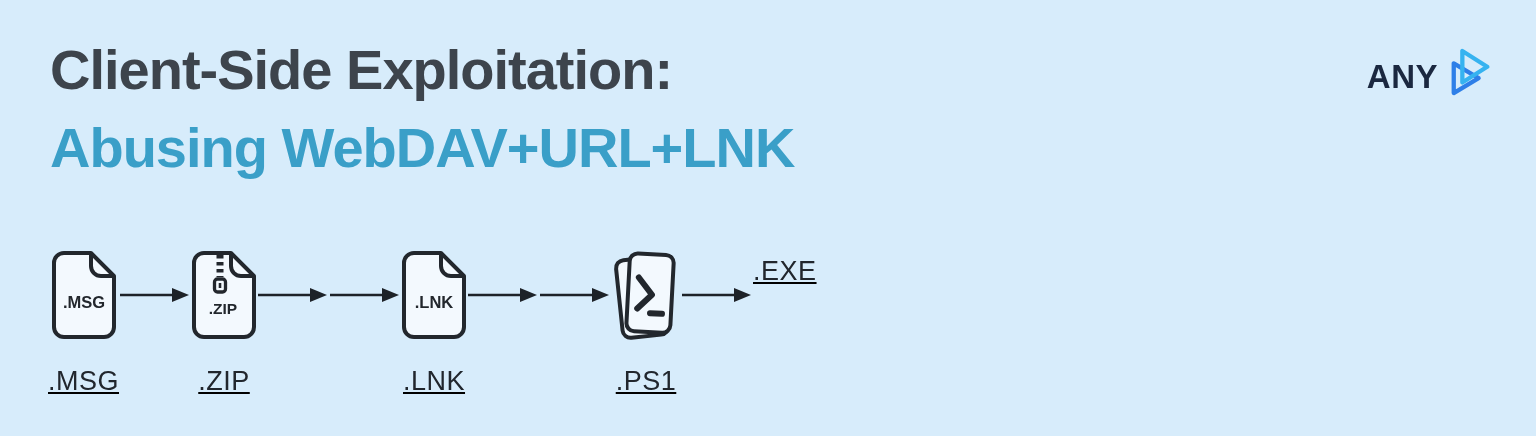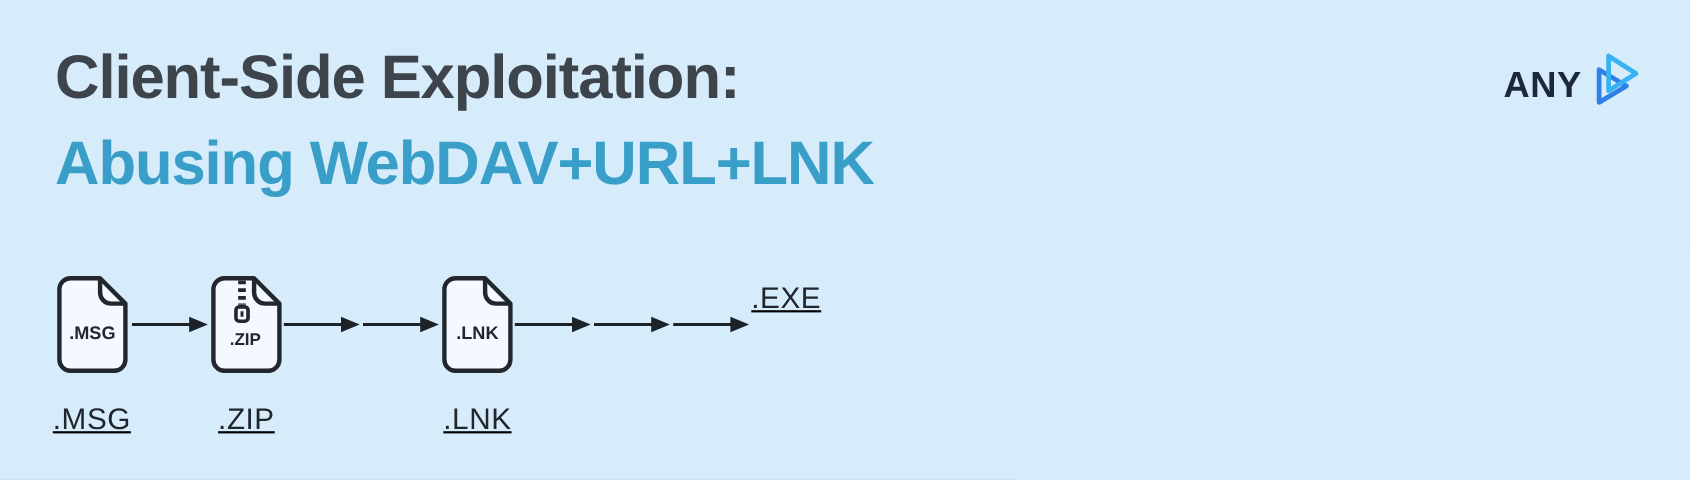".PS1" div.chain-item { html: none -> <div> <div> <svg> <g> <rect></rect> </g> <g> <rect></rect> <path></path> <line></line> </g> </svg> </div> <div>.PS1</div> </div> }
